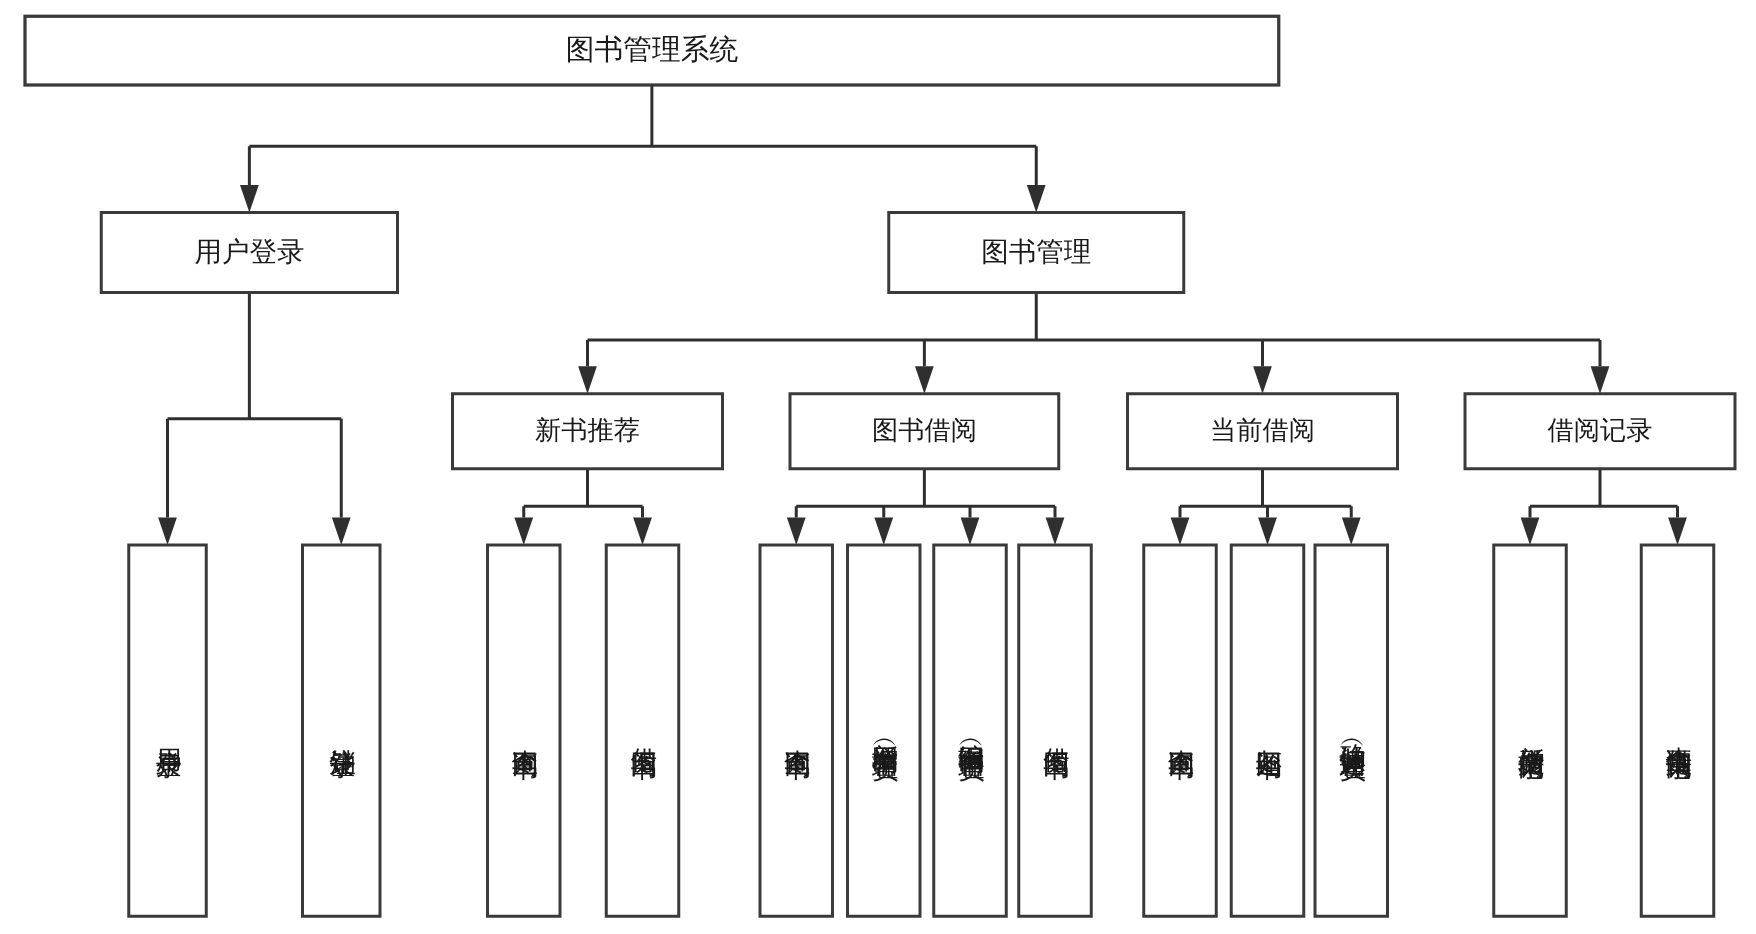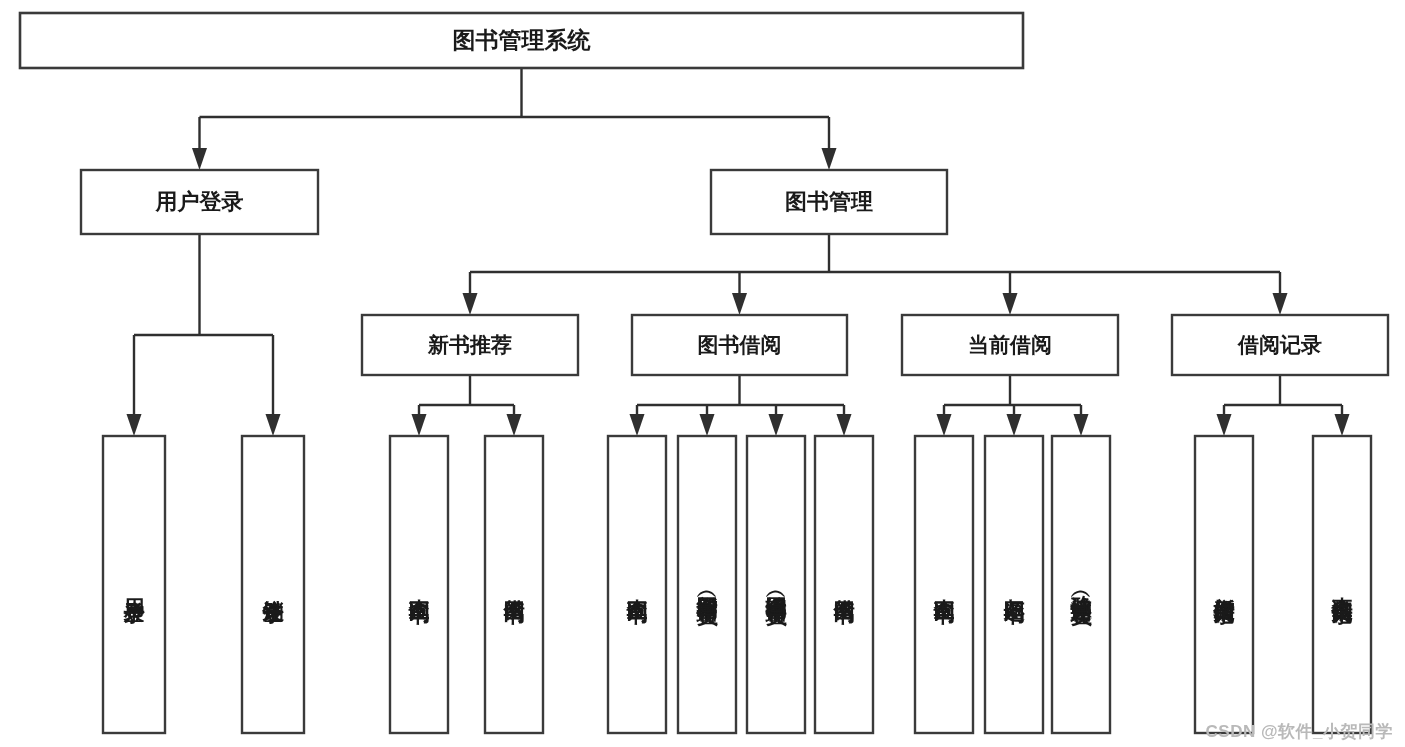"图书管理系统" #diagram-root { font-weight: bold -> none }
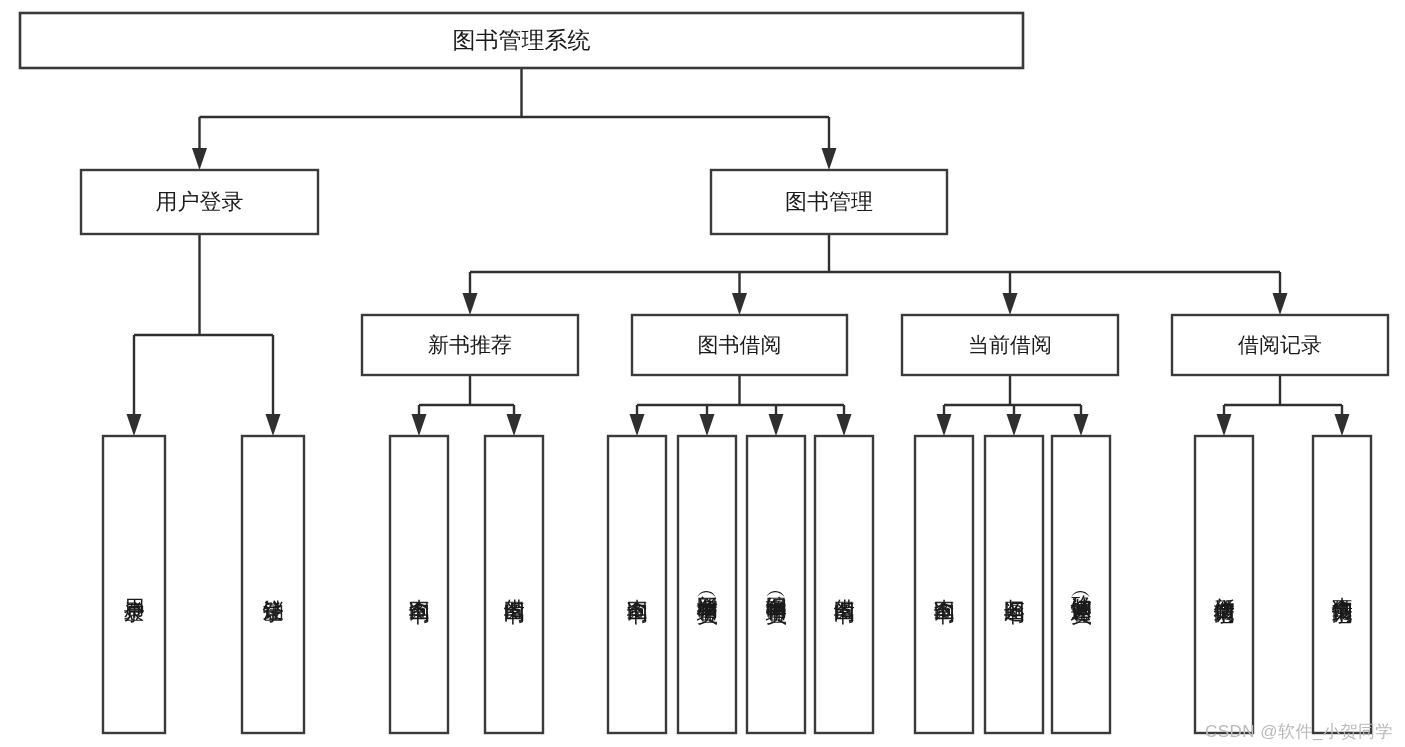"CSDN @软件_小贺同学" div.watermark { html: <div>CSDN @软件_小贺同学</div> -> none }
